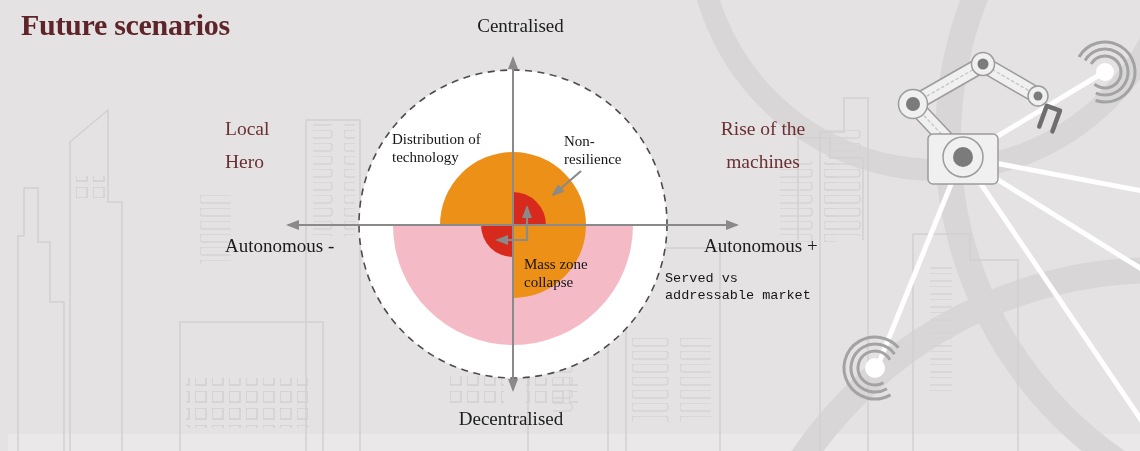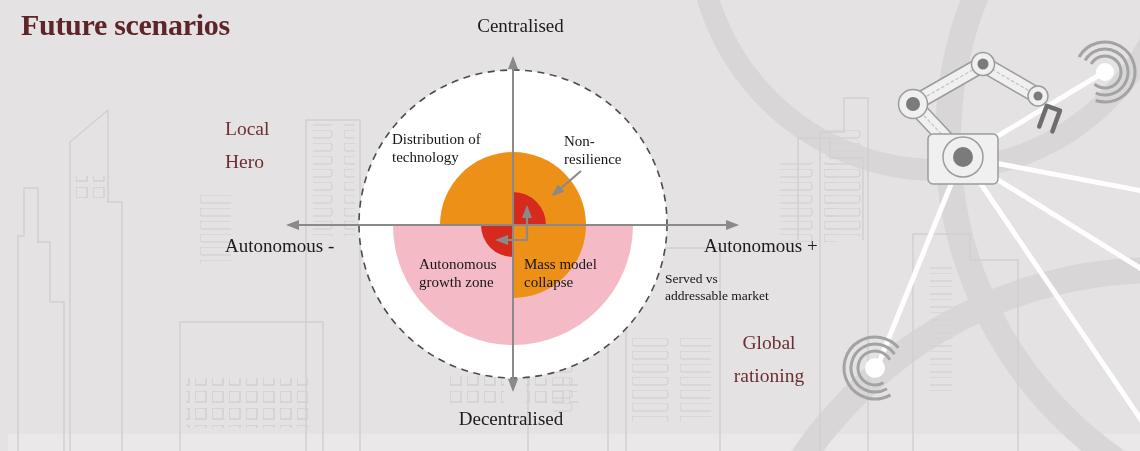"Rise of the" div.lbl { html: none -> <div>Rise of the machines</div> }
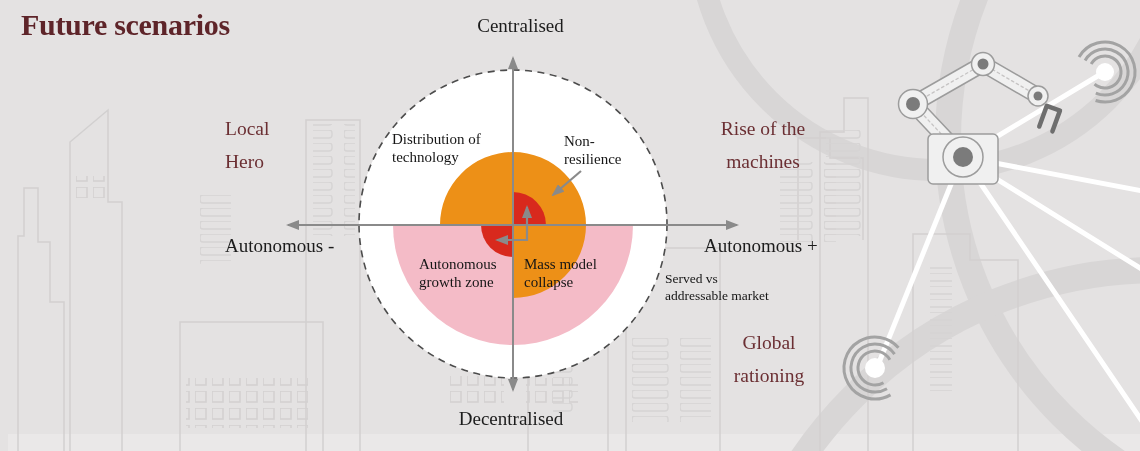"Autonomous" div.lbl { html: <div>Autonomous growth zone</div> -> none }
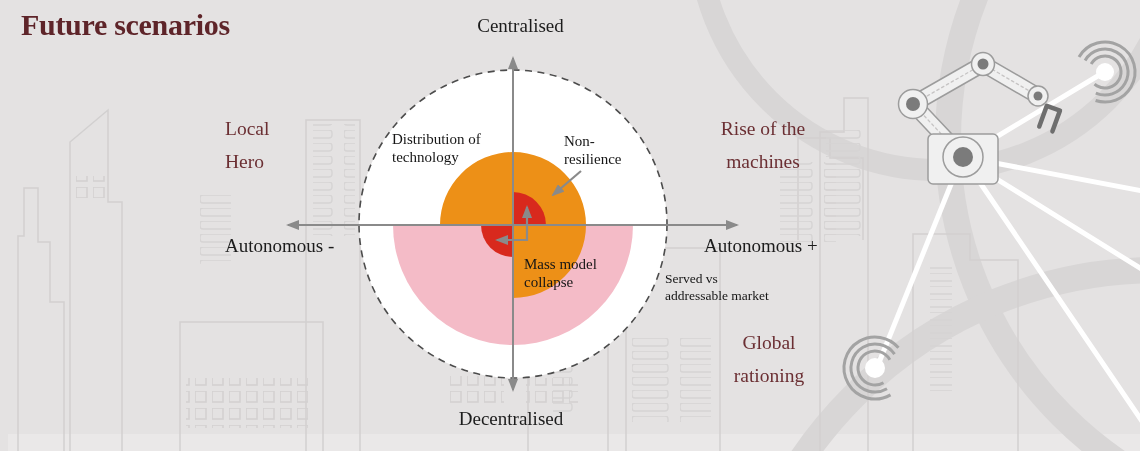"Mass model" div.lbl { text: model -> zone }
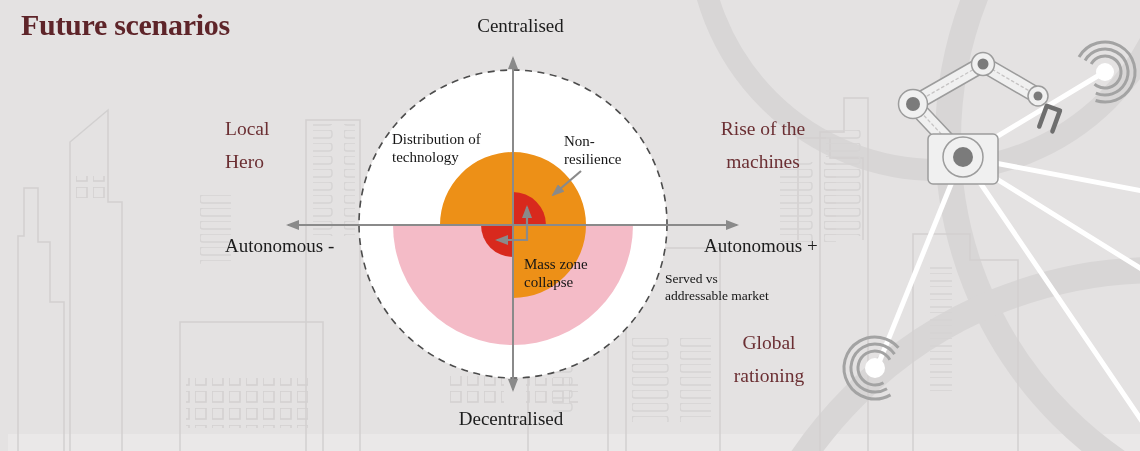"Served vs" .note { font-family: none -> Liberation Mono, monospace }
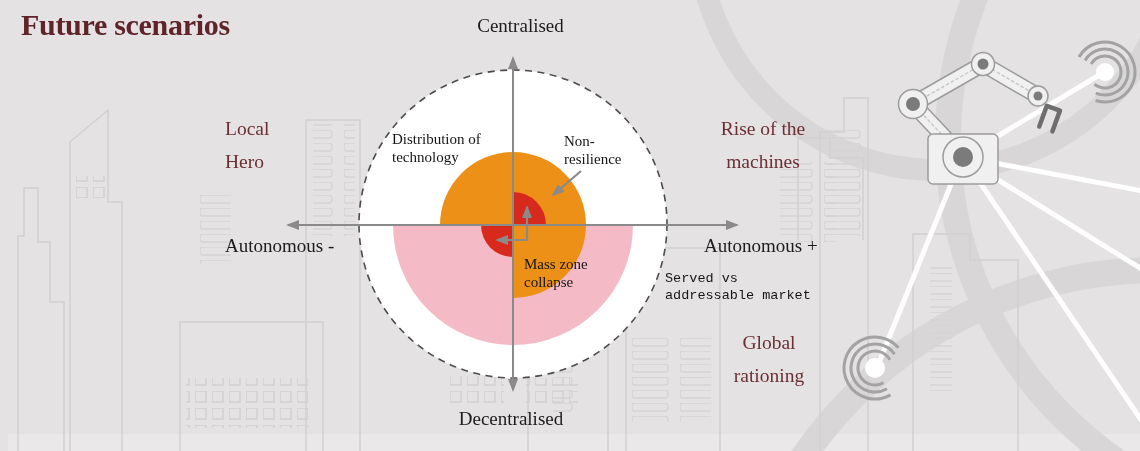"Global" div.lbl { html: <div>Global rationing</div> -> none }
